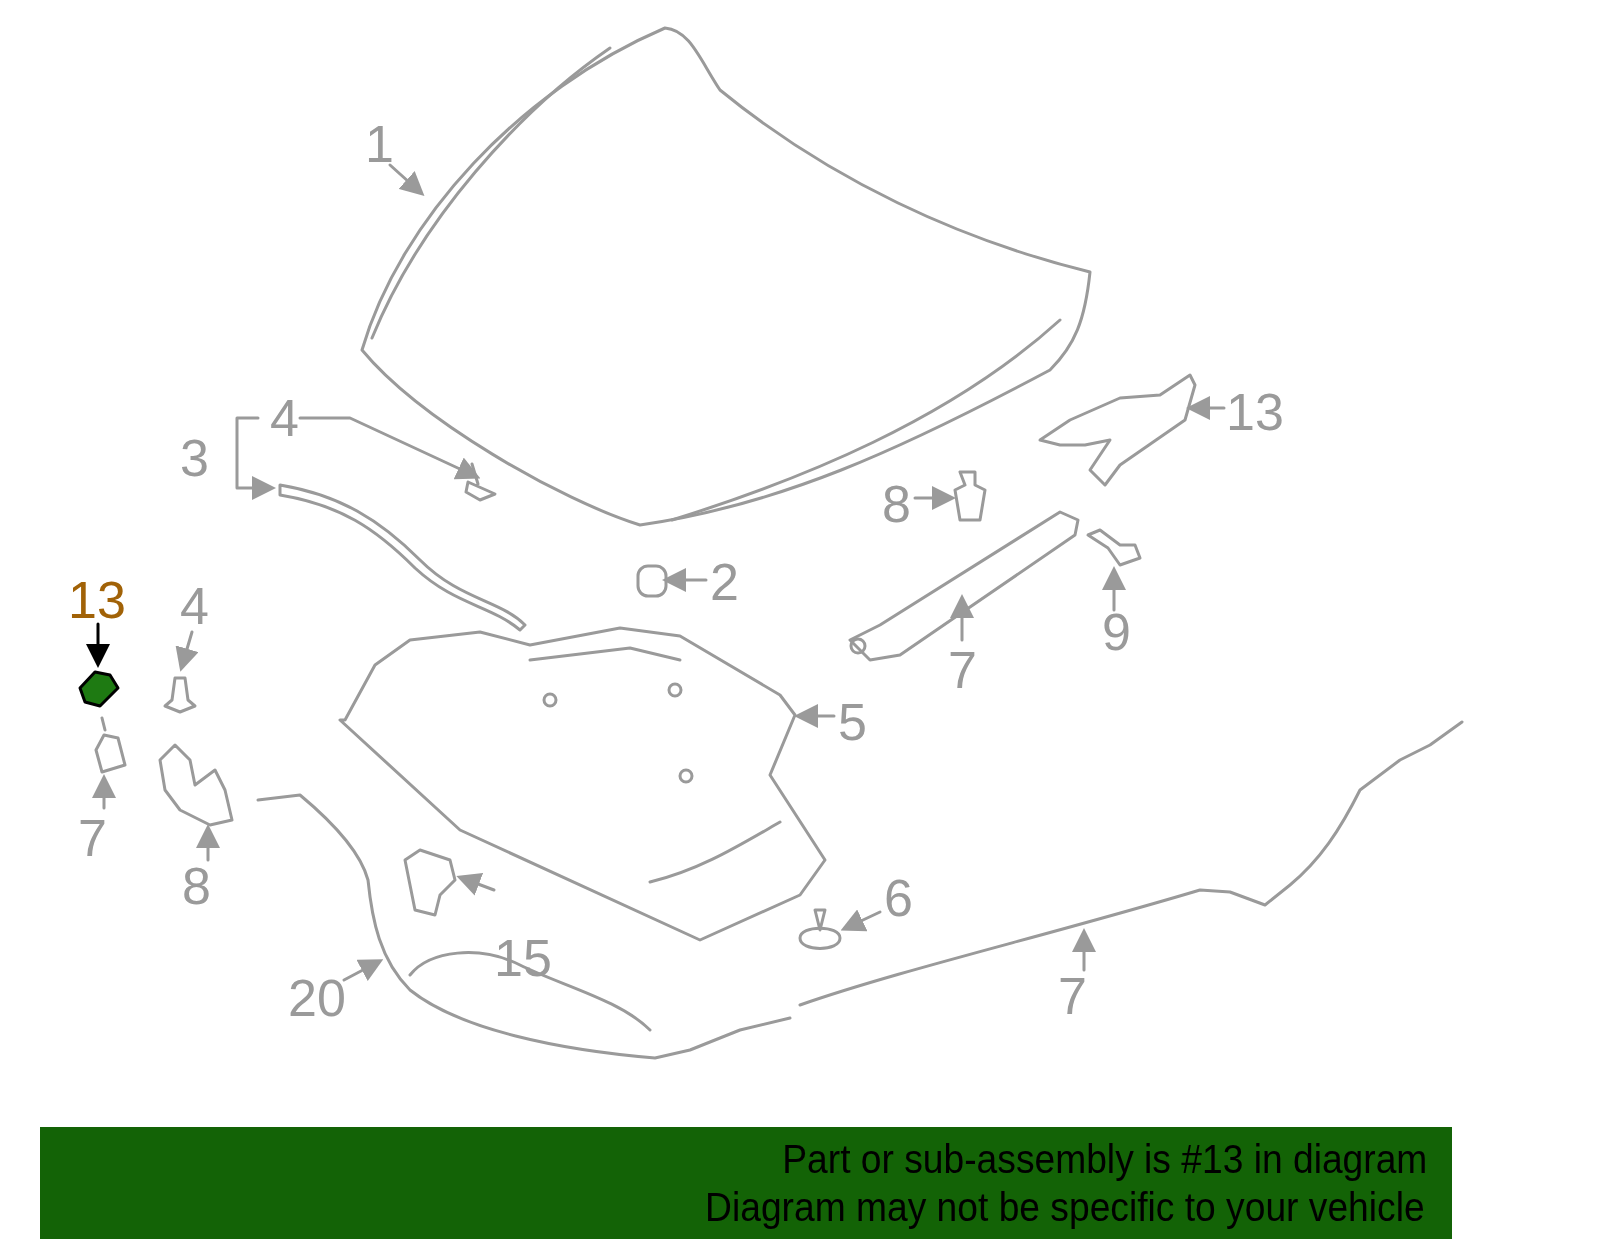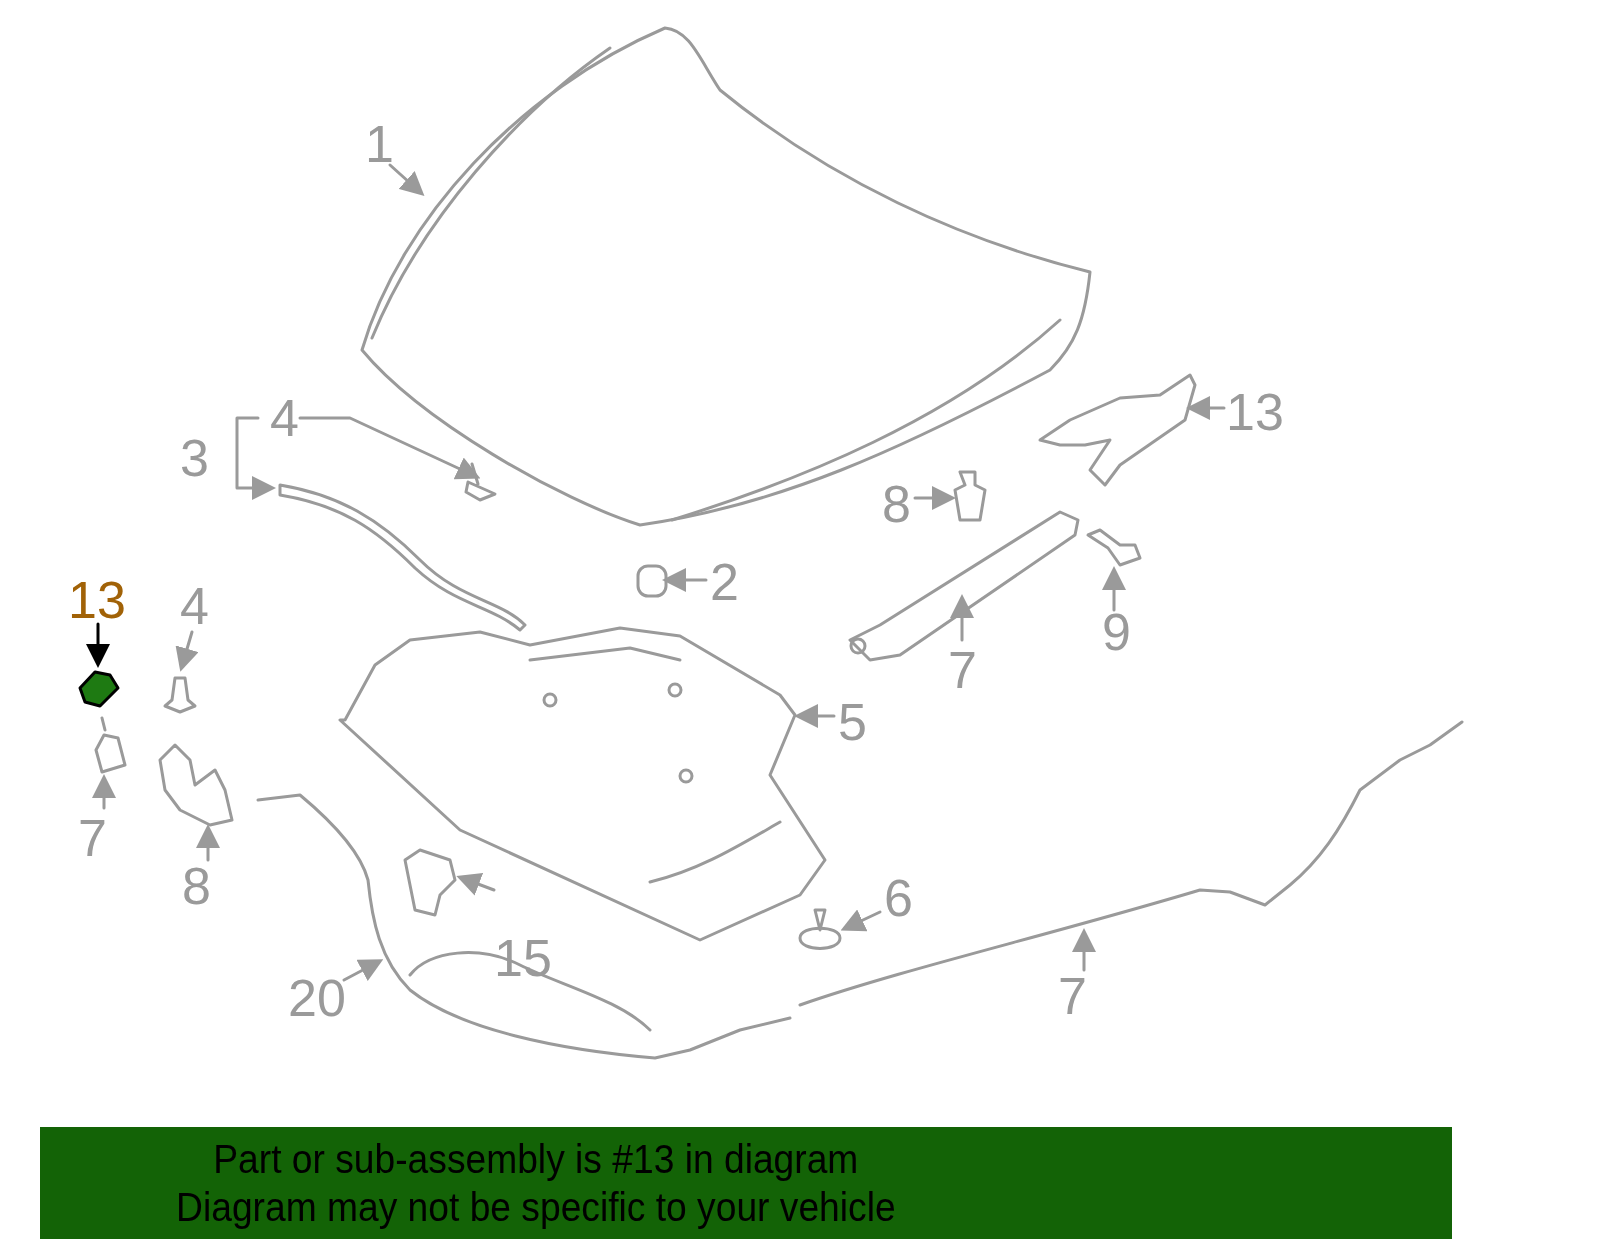"Part or sub-assembly is #13" #banner { align-items: center -> flex-end }
